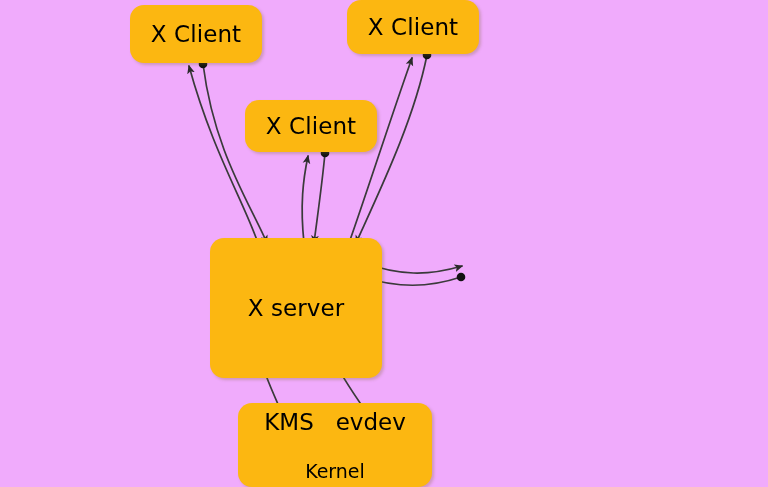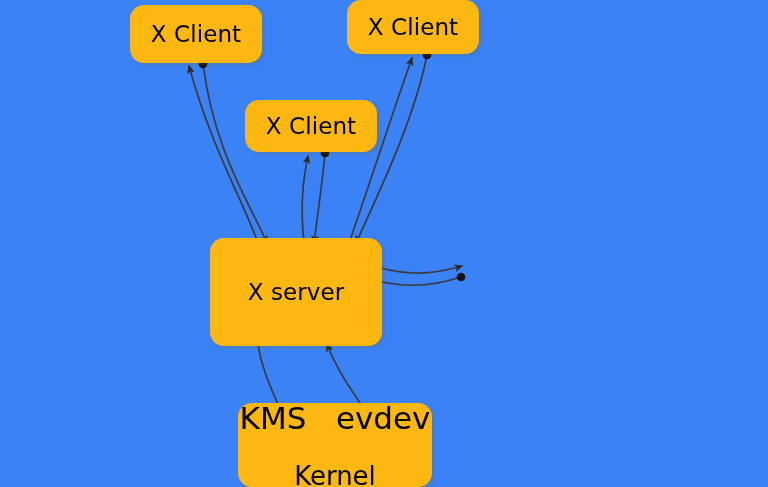"X Client" #canvas { background: #3b82f6 -> #f0abfc }
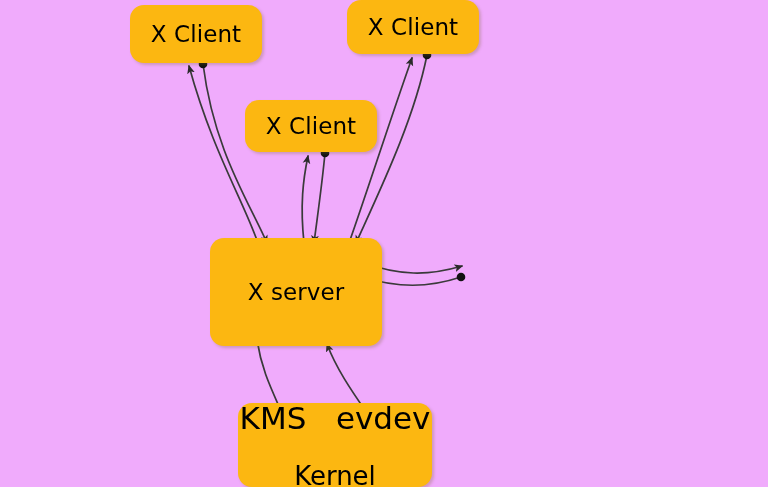"X server" #node-xserver { height: 108px -> 140px }
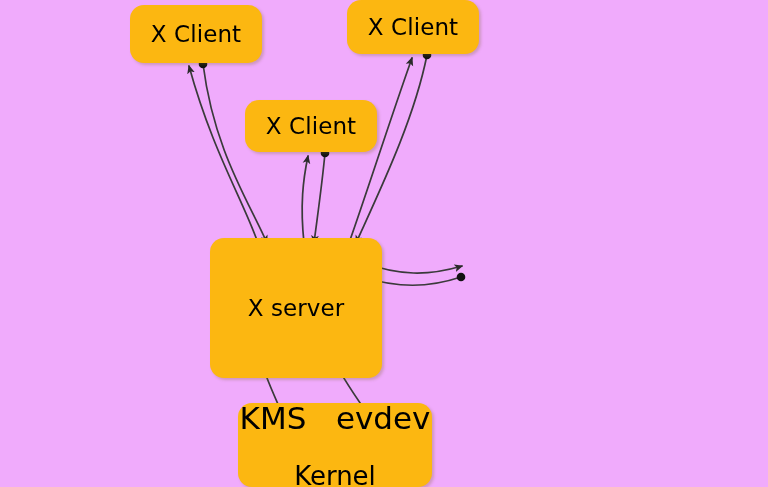"KMS evdev" .kernel-row-top { font-size: 31px -> 23px }
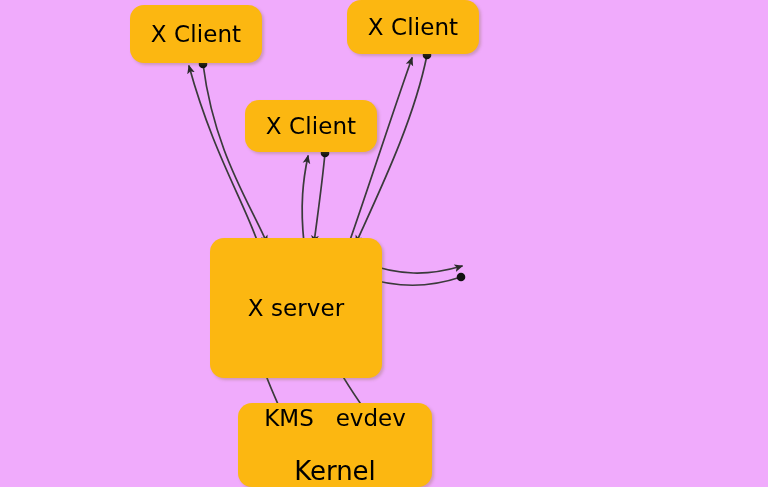"Kernel" .kernel-row-bottom { font-size: 26px -> 19px }
